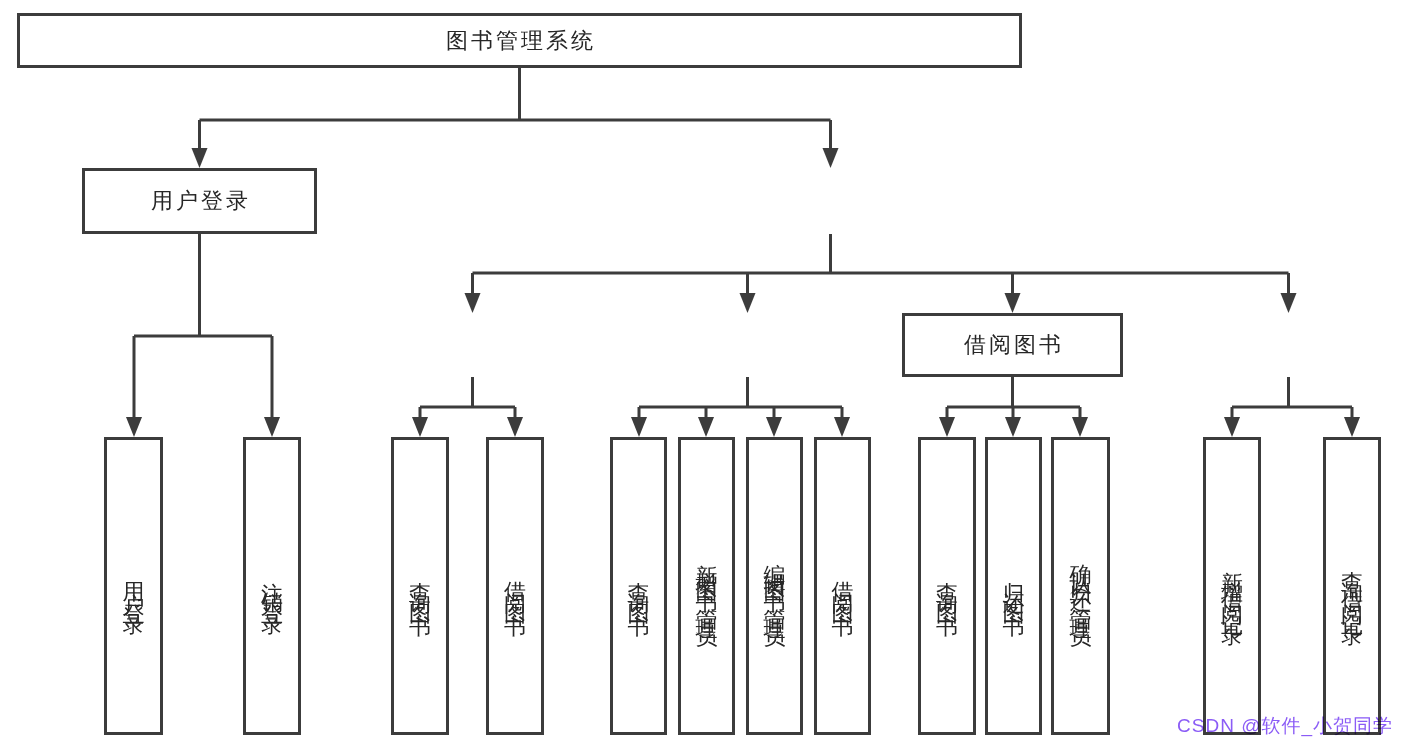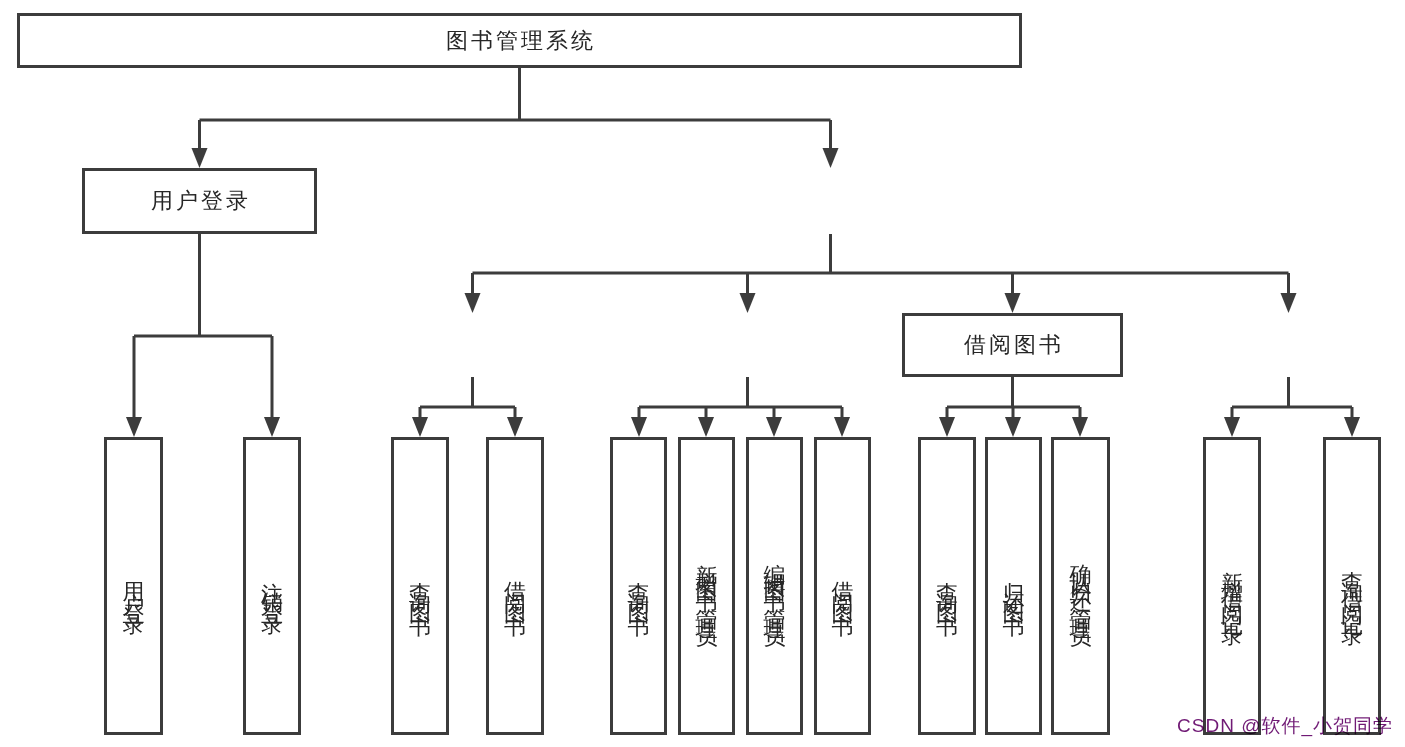"CSDN @软件_小贺同学" .watermark { color: #701a75 -> #8b5cf6 }
